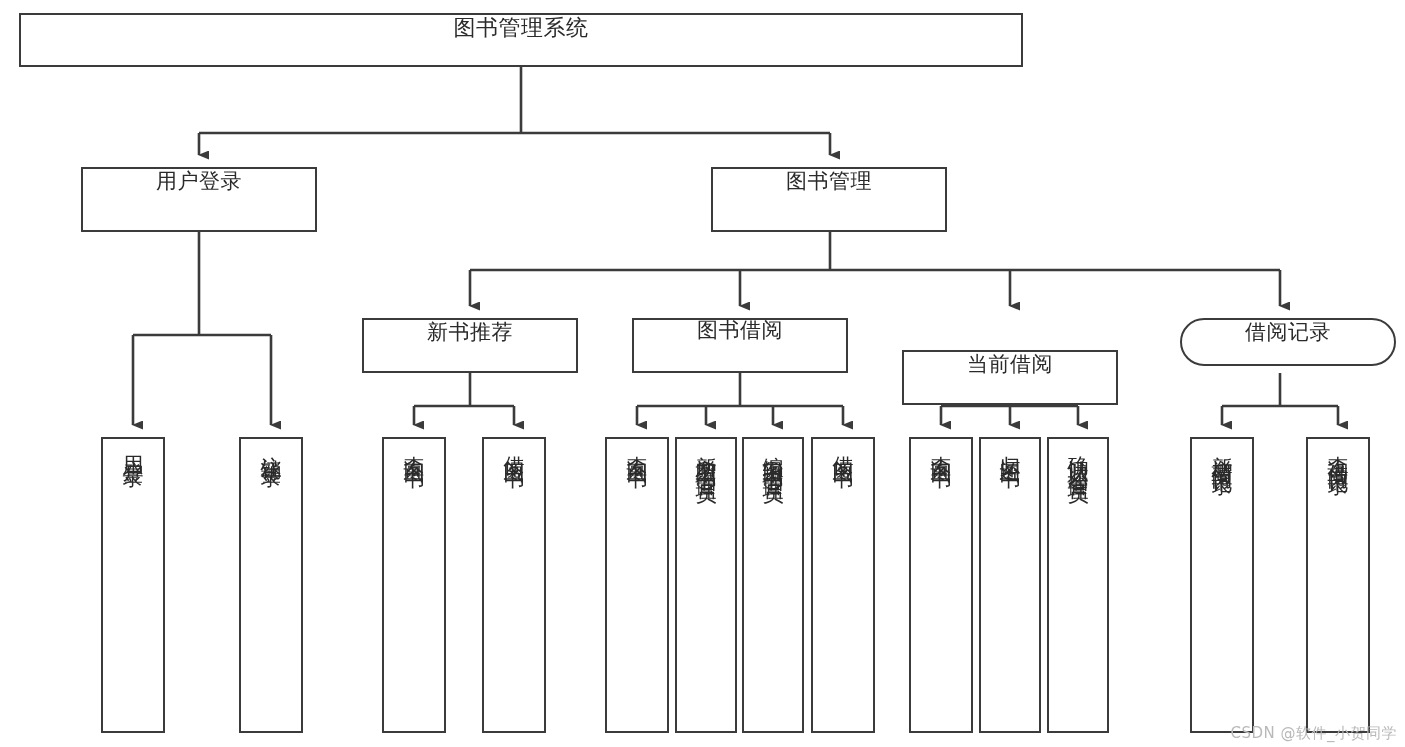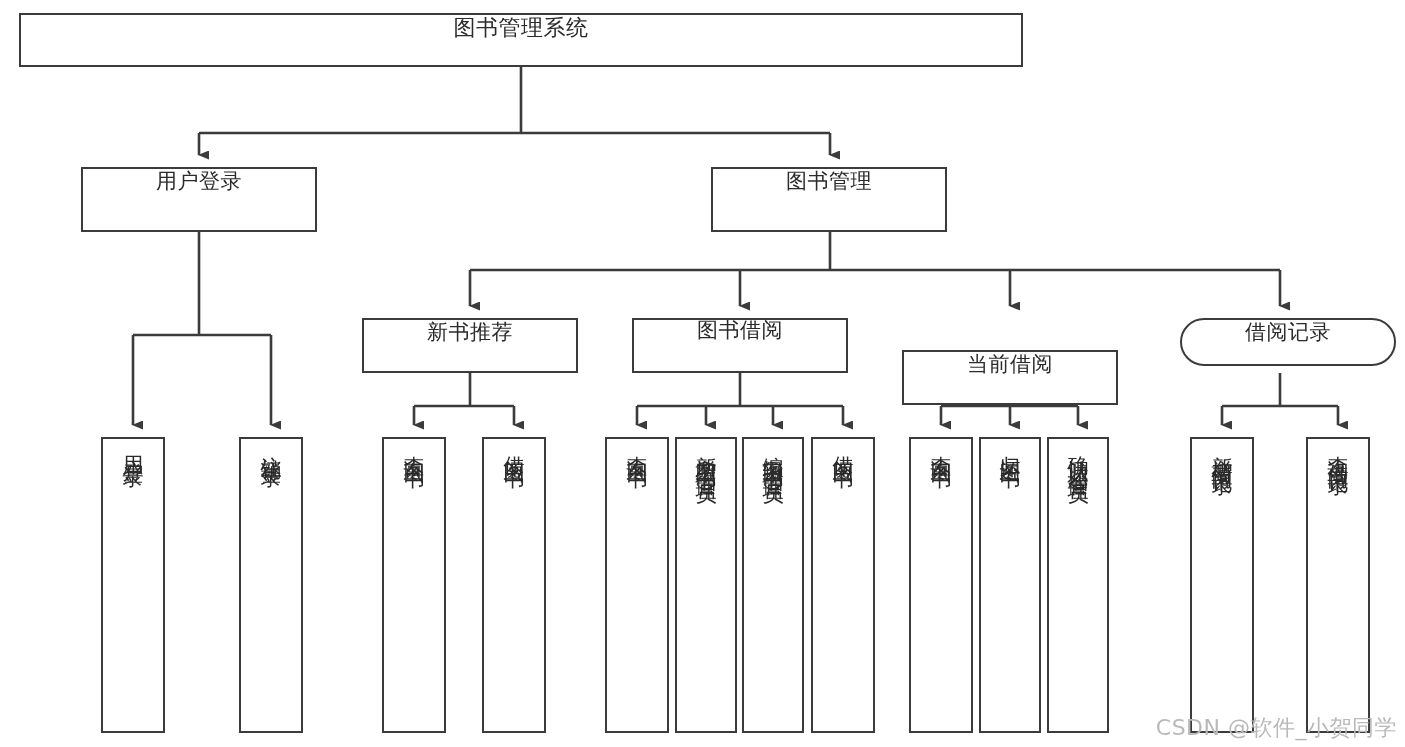"CSDN @软件_小贺同学" .watermark { font-size: 22px -> 15px }
